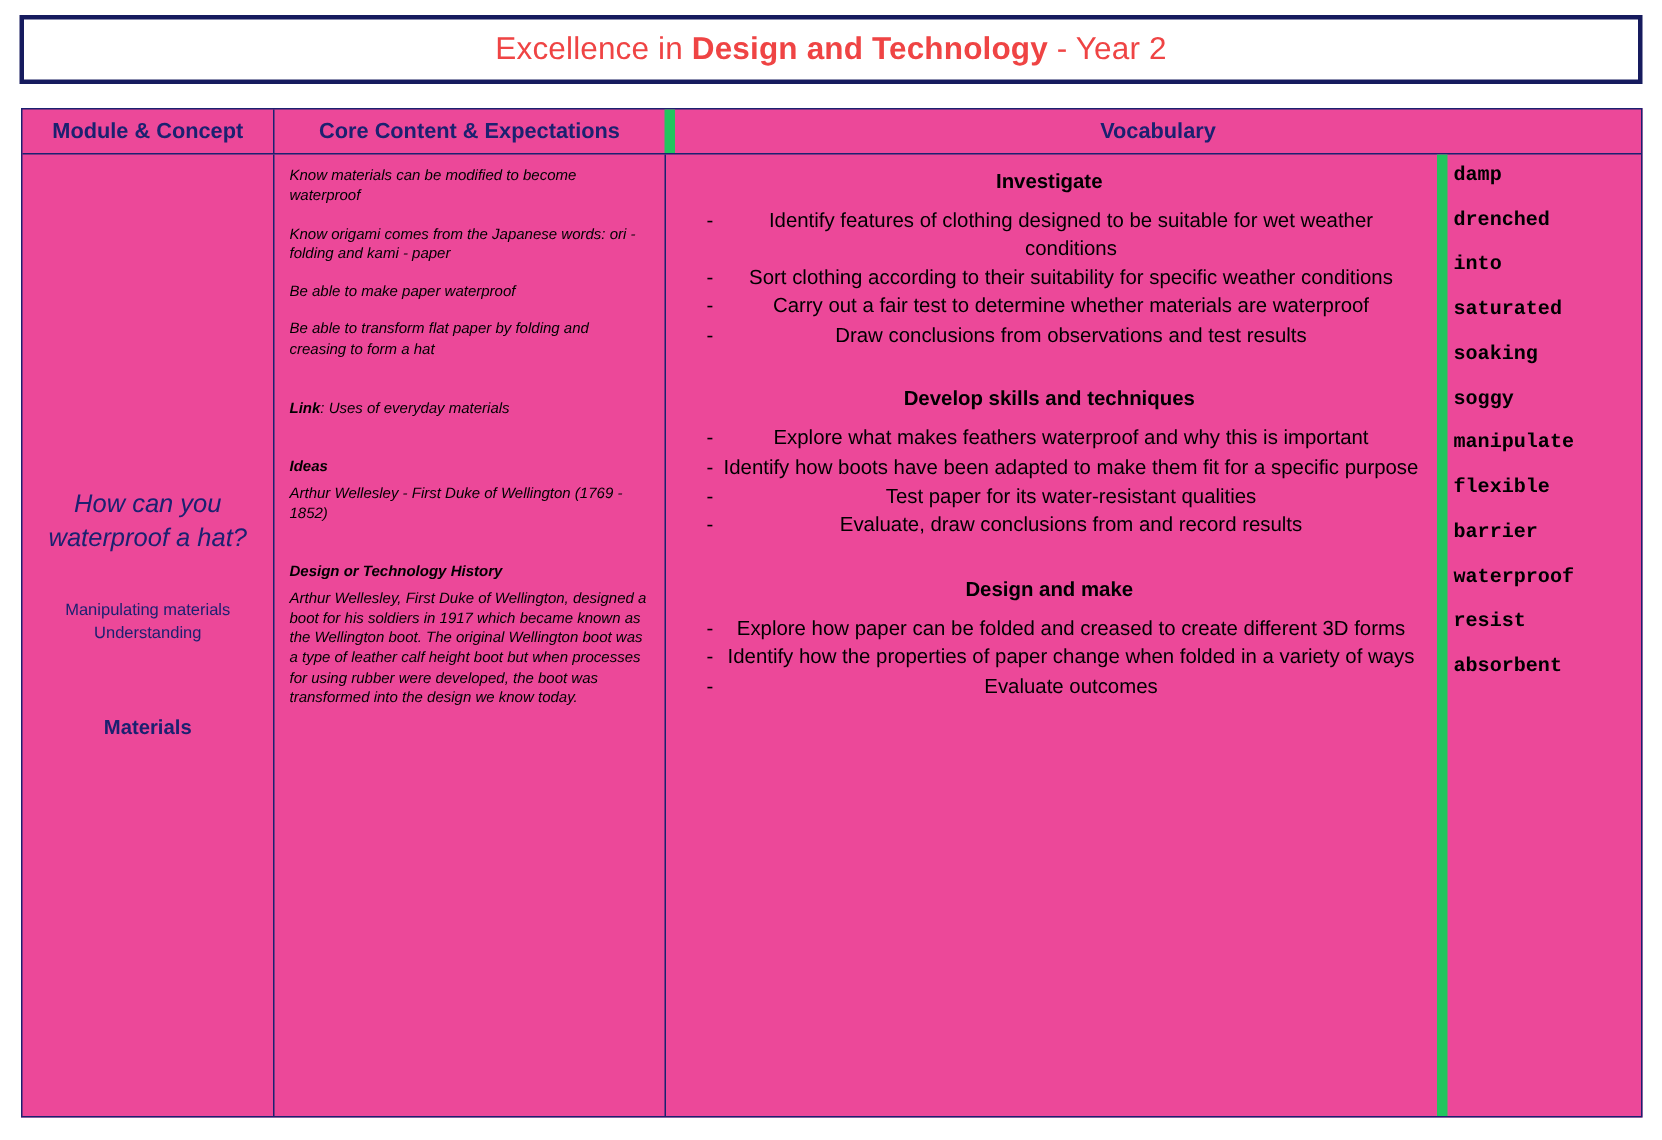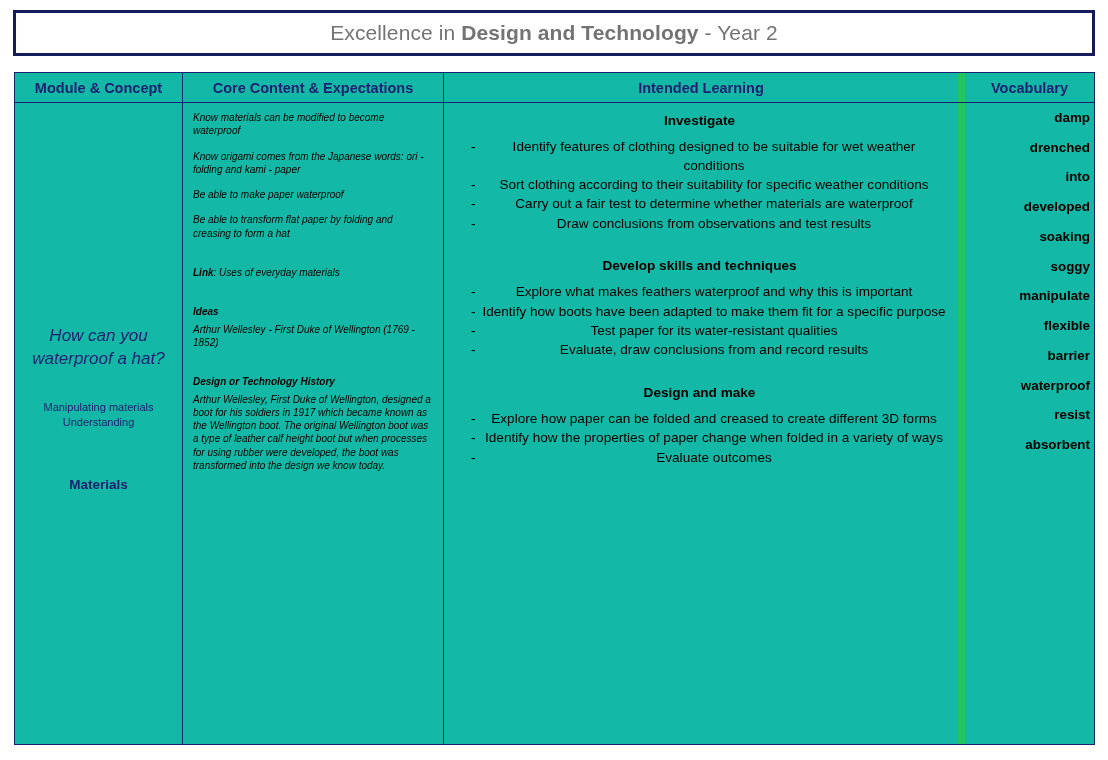"Excellence in Design and Technology" .title-text { color: #737373 -> #ef4444 }
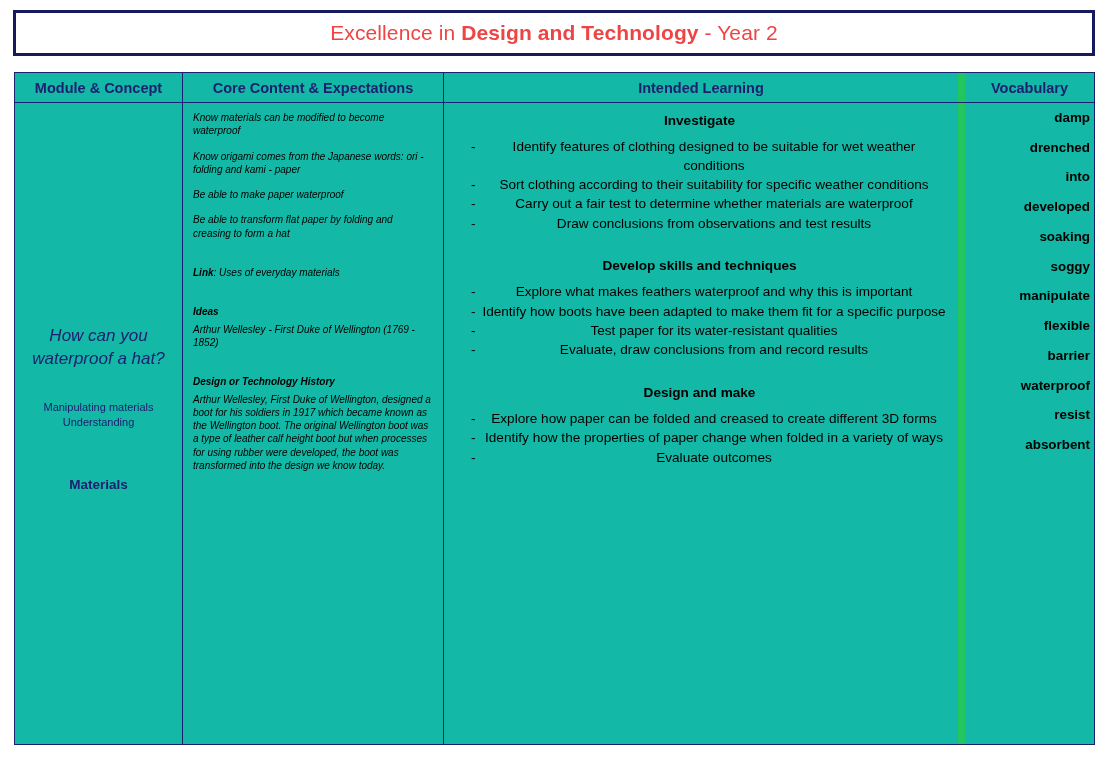"Module & Concept" .grid { background: #14b8a6 -> #ec4899 }
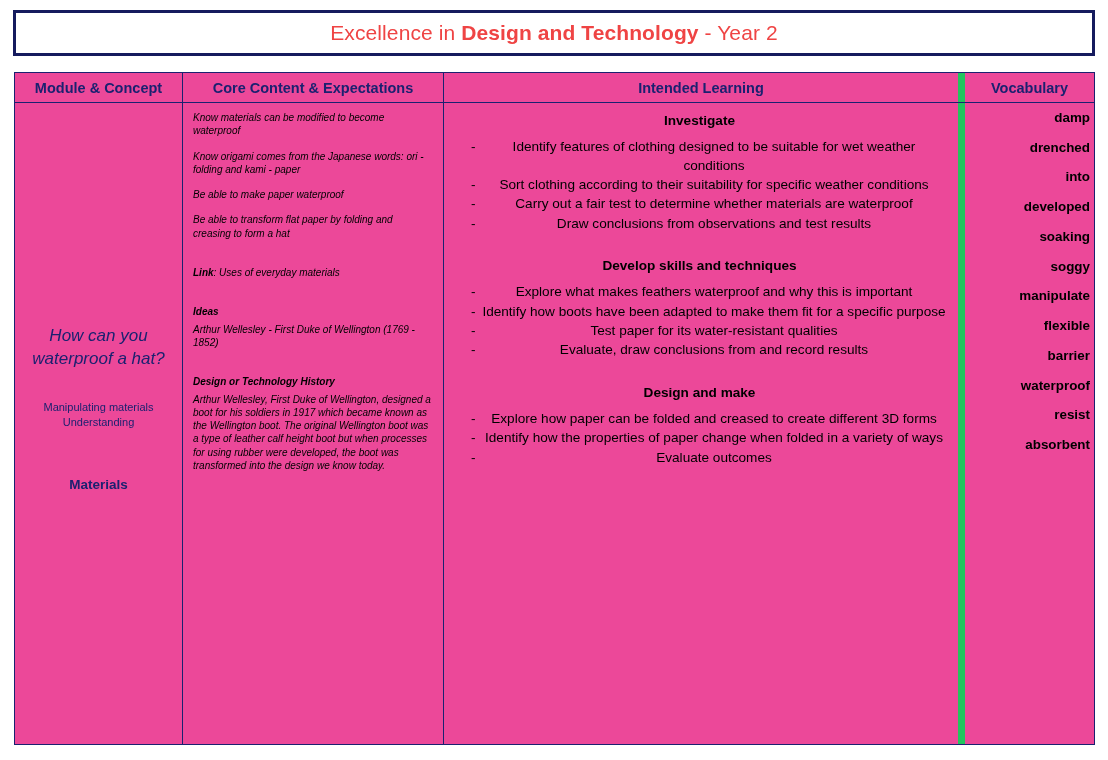"Intended Learning" div.col { html: <div>Intended Learning</div> -> none }
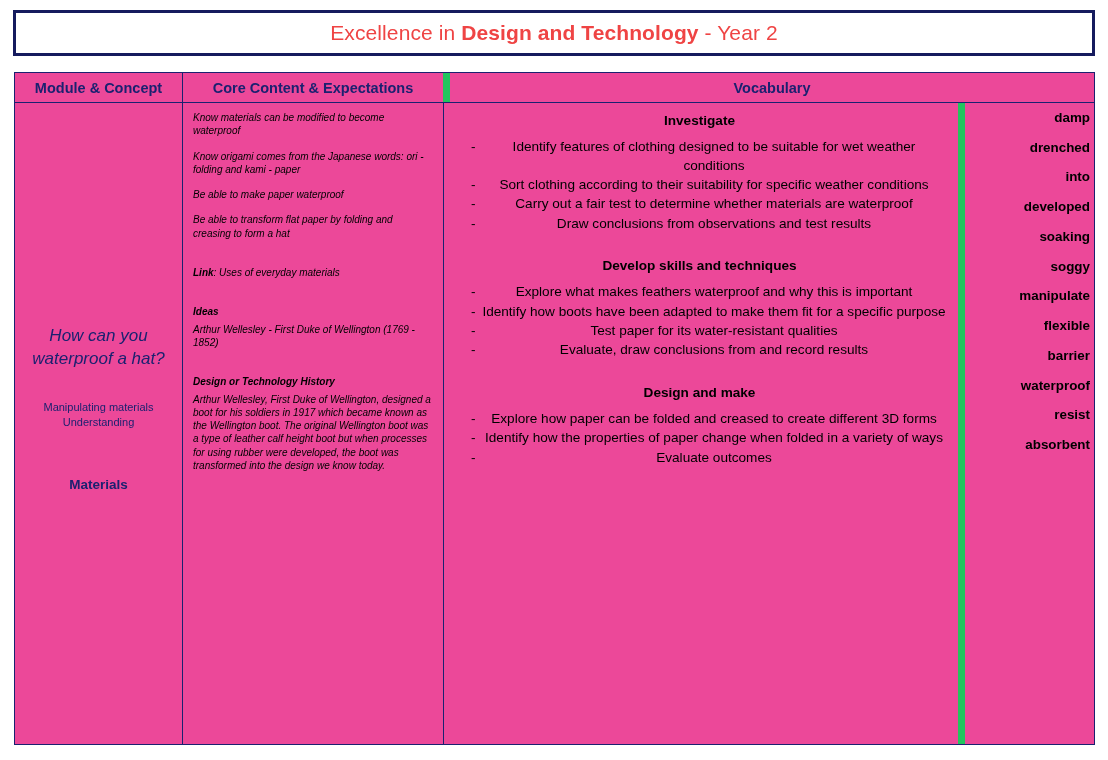"damp" .c4-body { font-family: none -> Liberation Mono, monospace; text-align: right -> left }
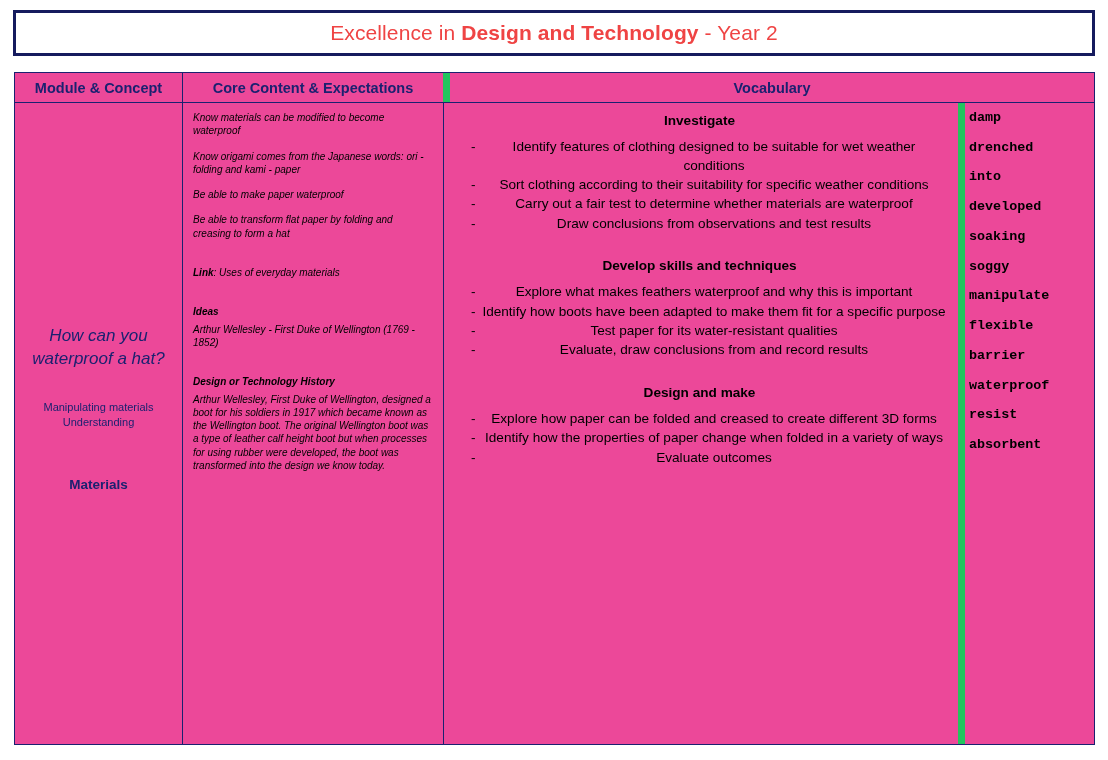"developed" div.vocab-word { text: developed -> saturated }
